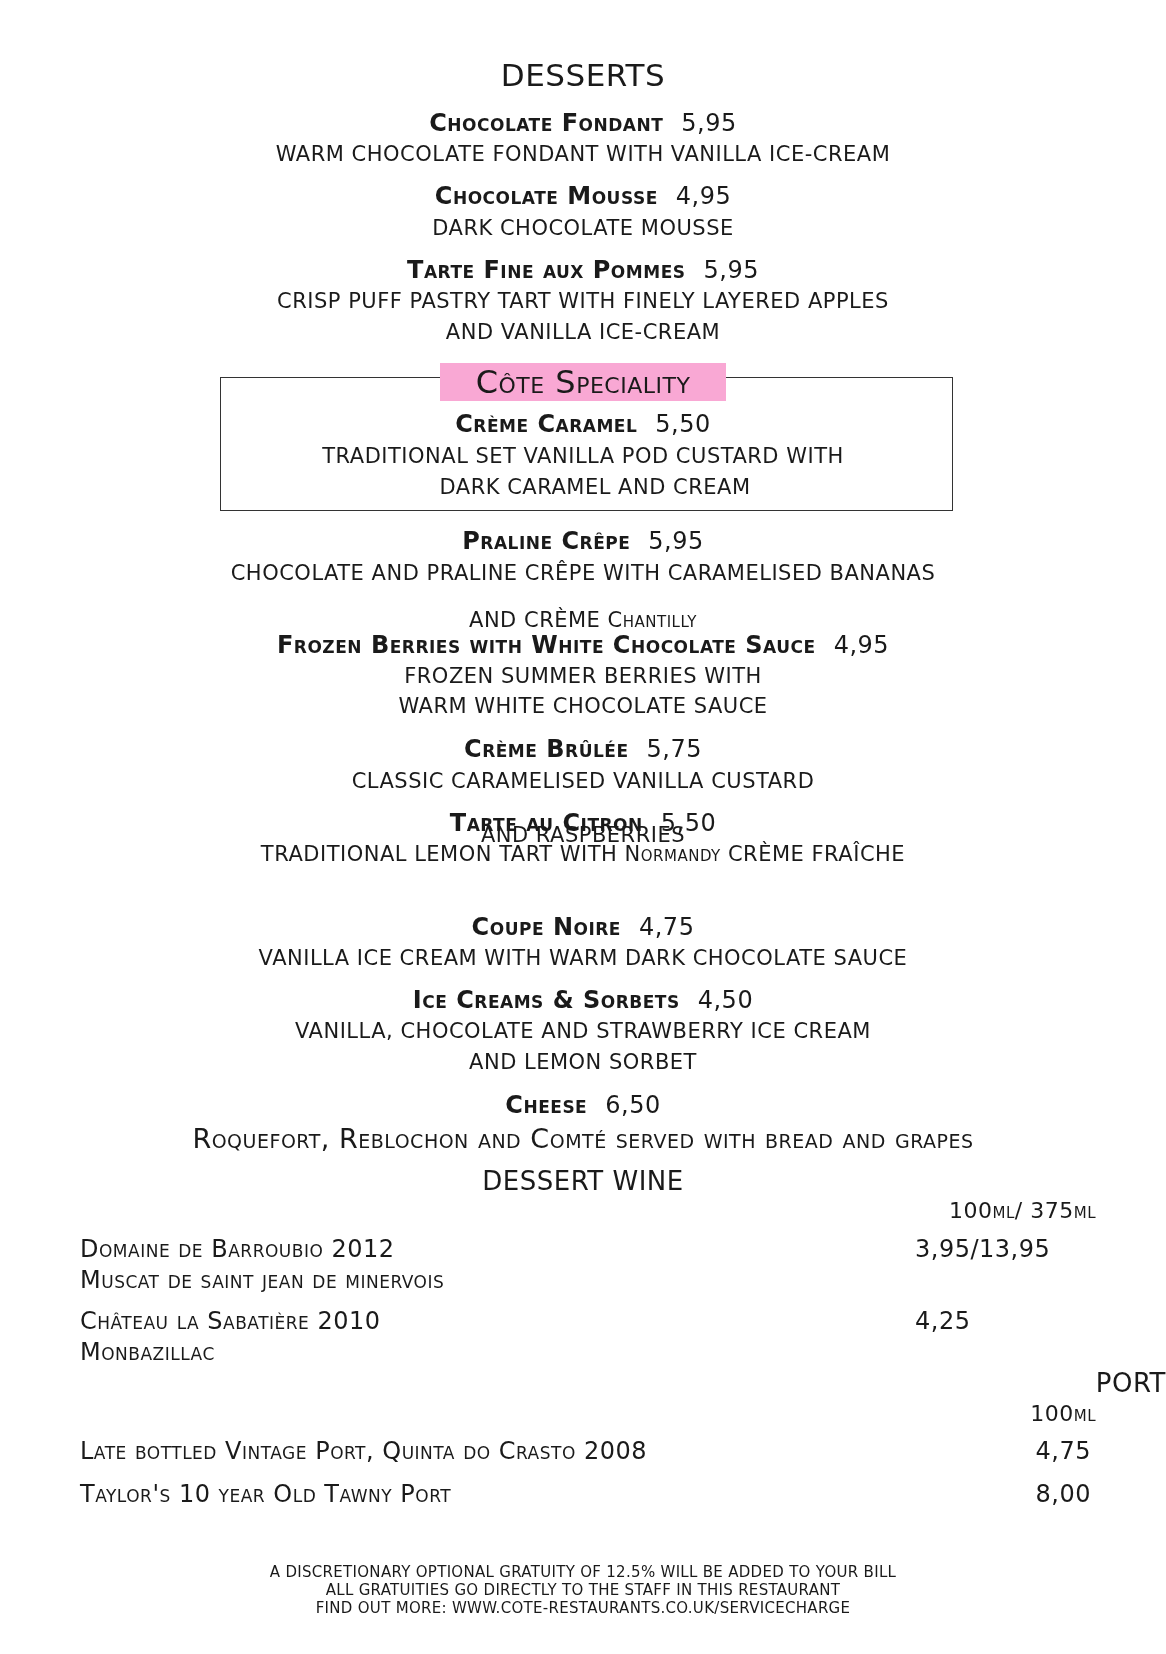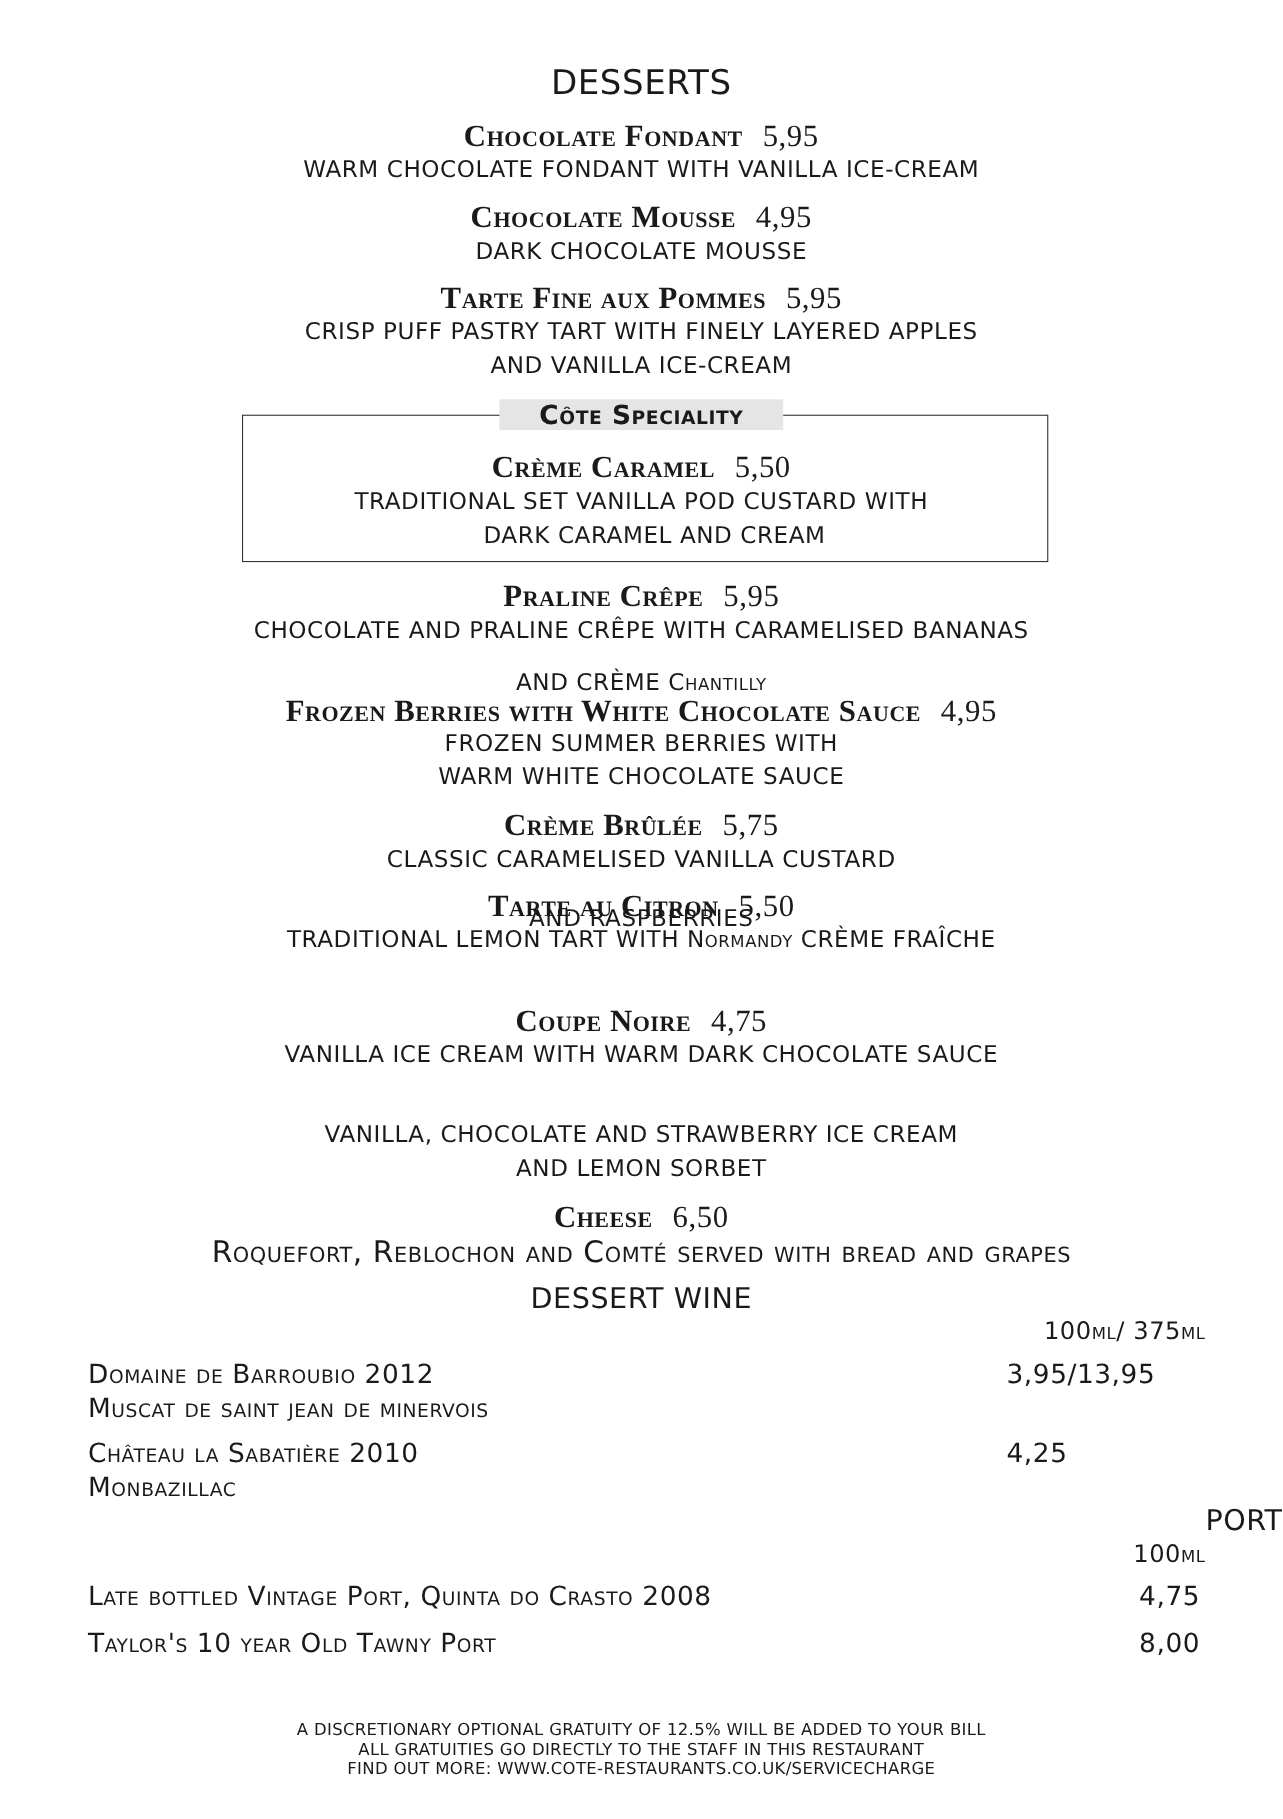"Chocolate Fondant 5,95" .title { font-family: Liberation Serif, serif -> none; font-size: 28px -> 24px }
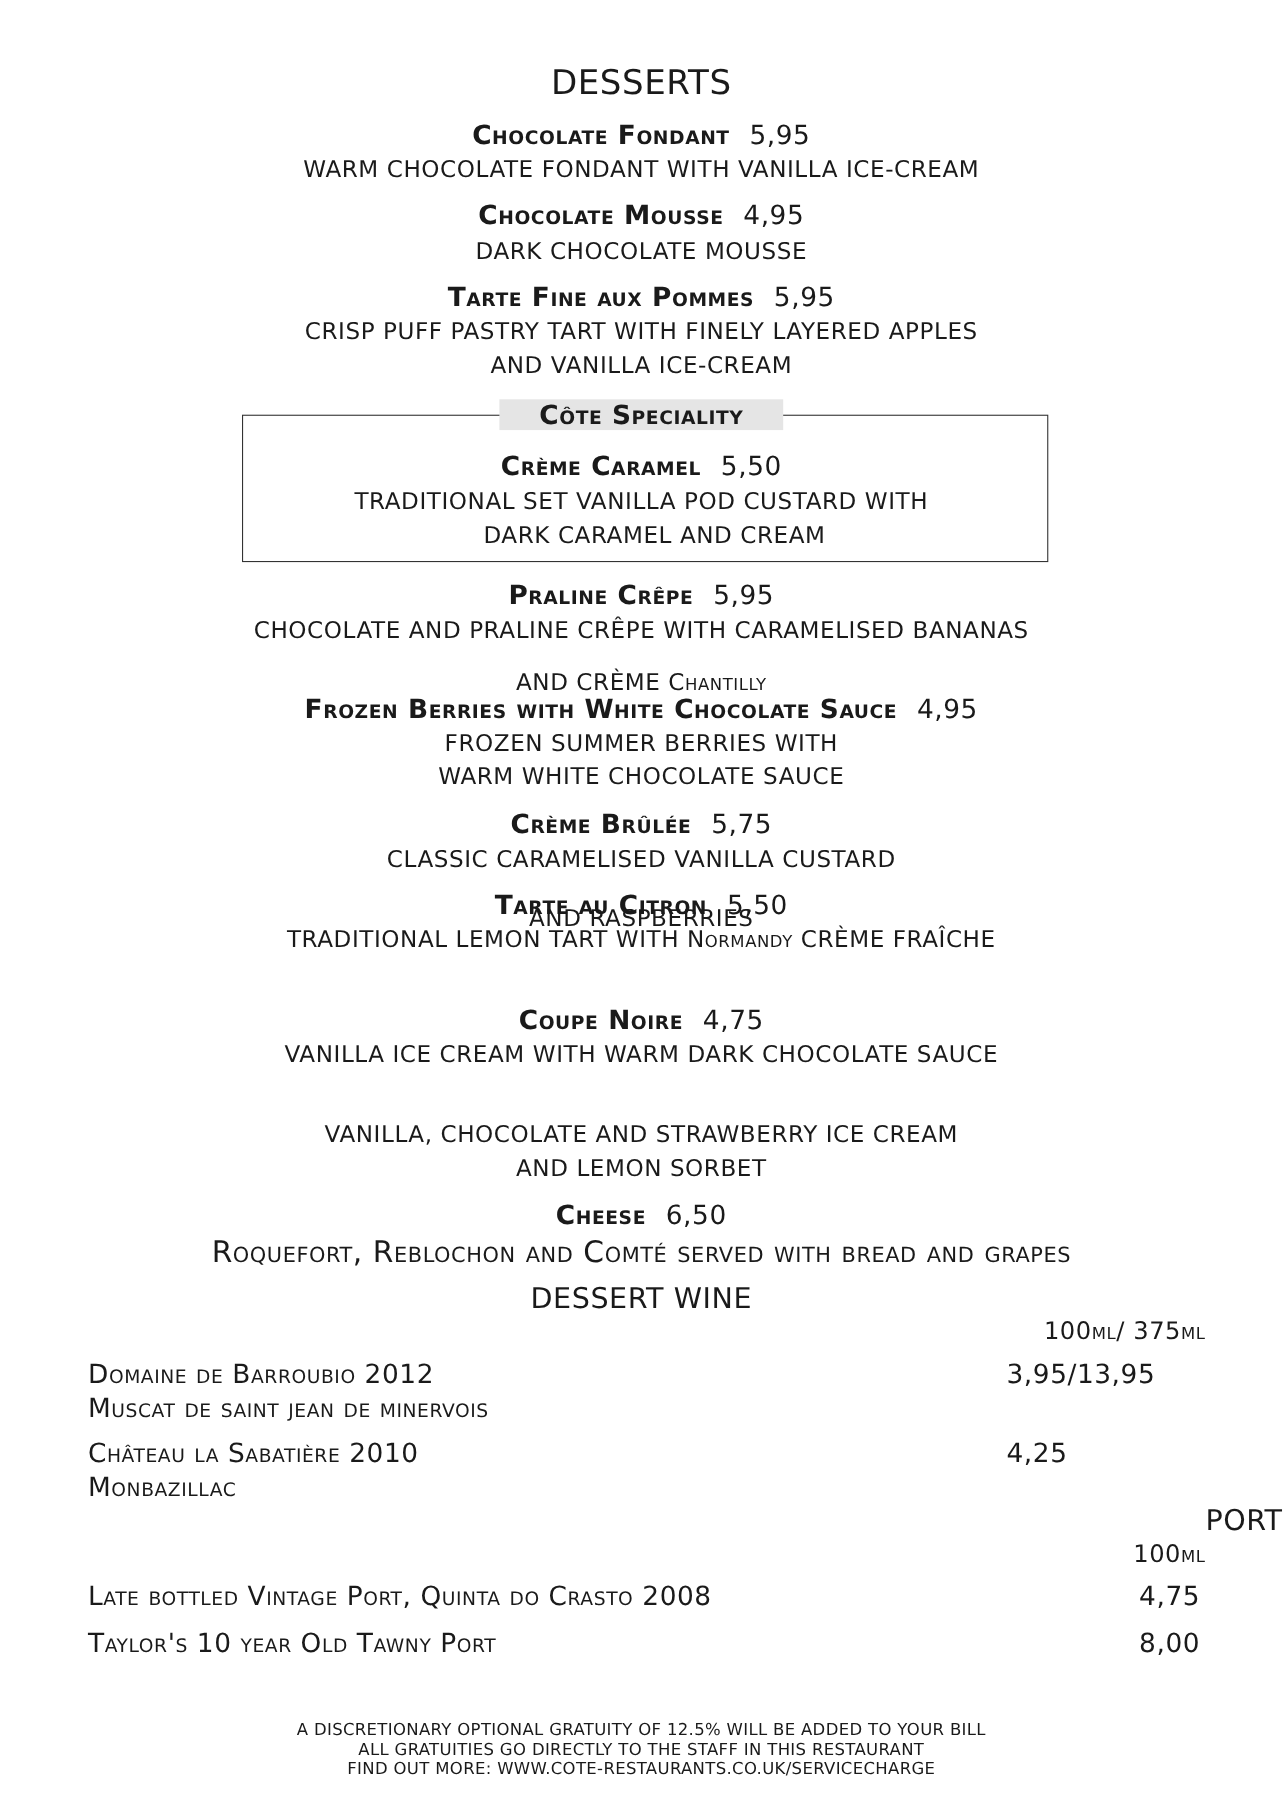"Côte Speciality" .spec-label span { background: #e5e5e5 -> #f9a8d4; font-size: 24px -> 32px; font-weight: bold -> normal }
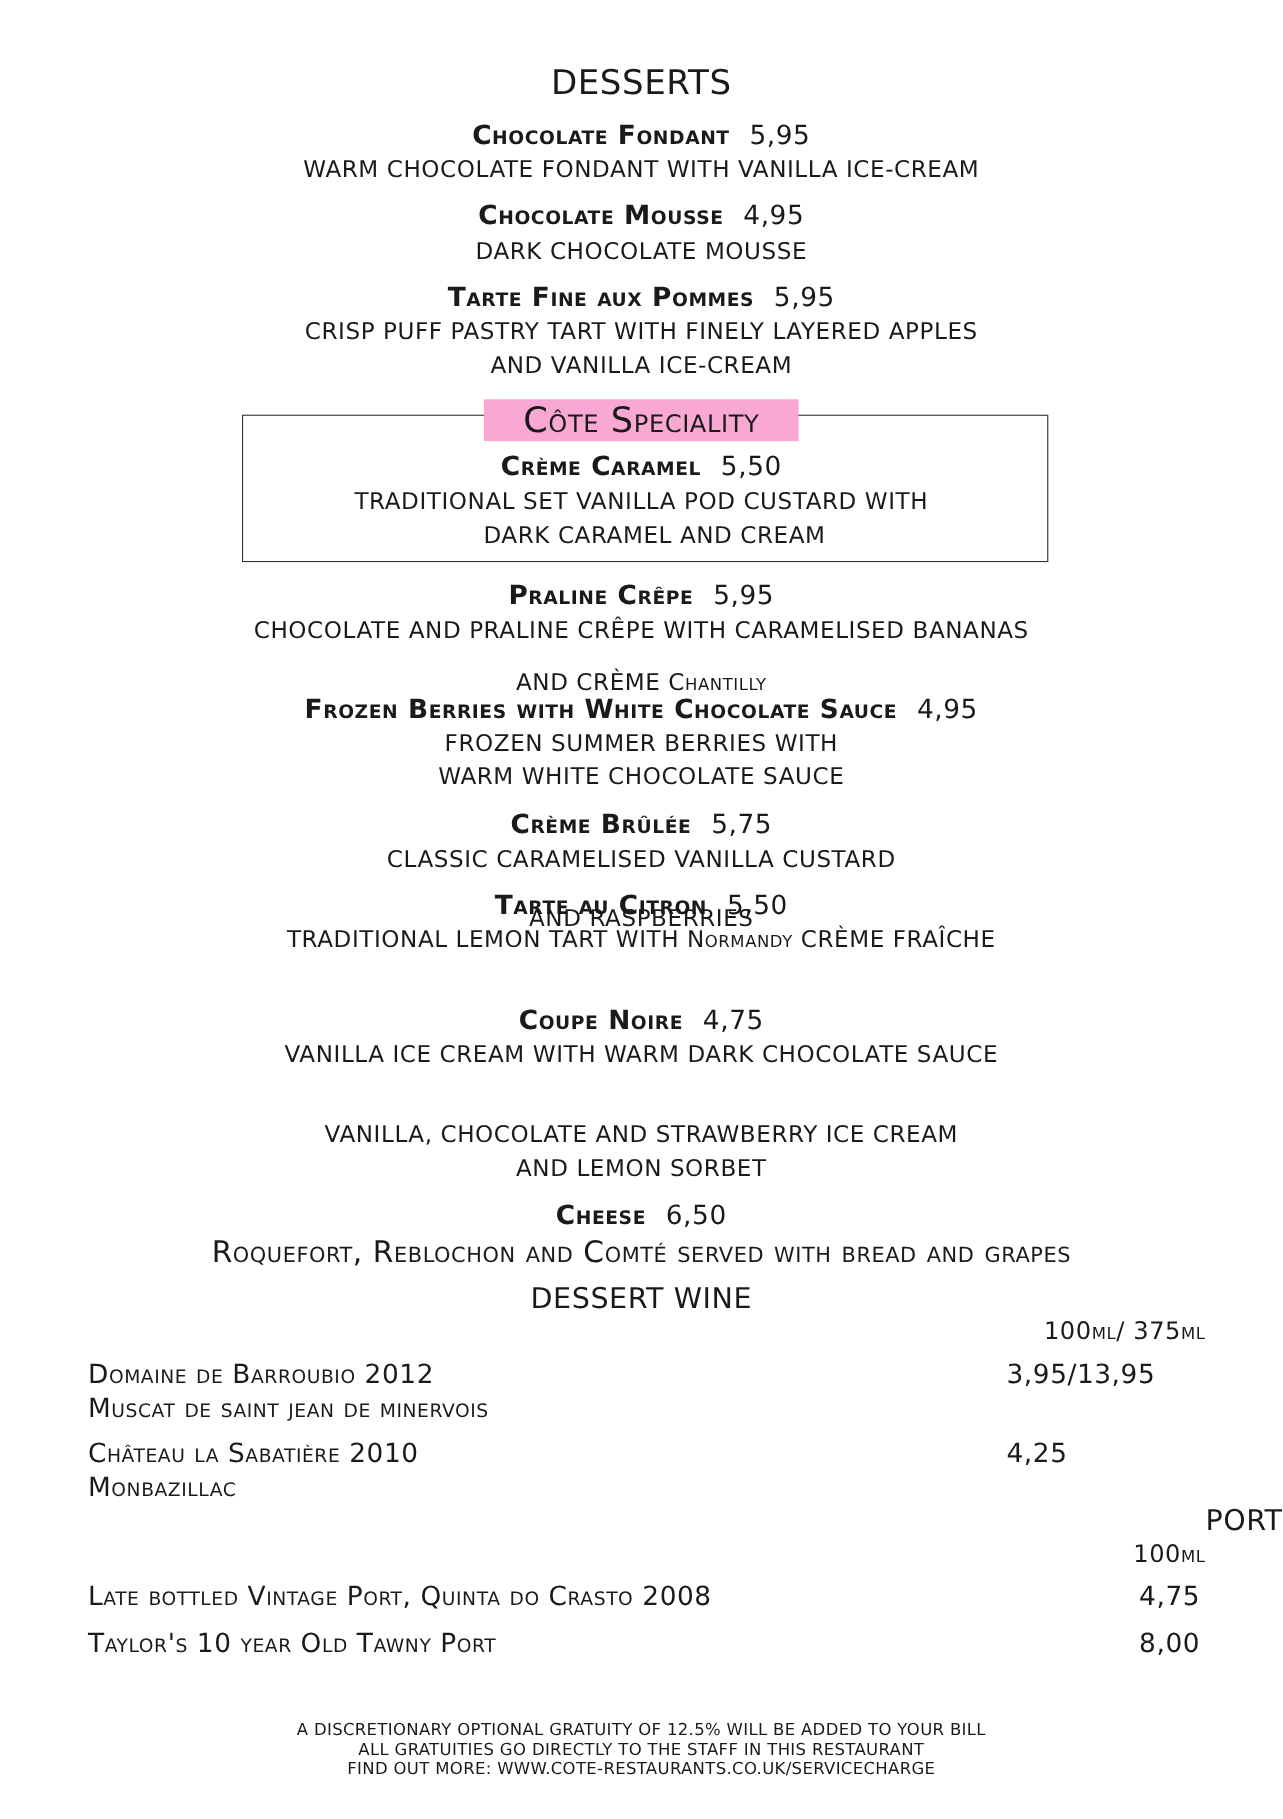"Ice Creams & Sorbets 4,50" div.center { html: none -> <div> <span>Ice Creams &amp; Sorbets</span><span>4,50</span> </div> }
